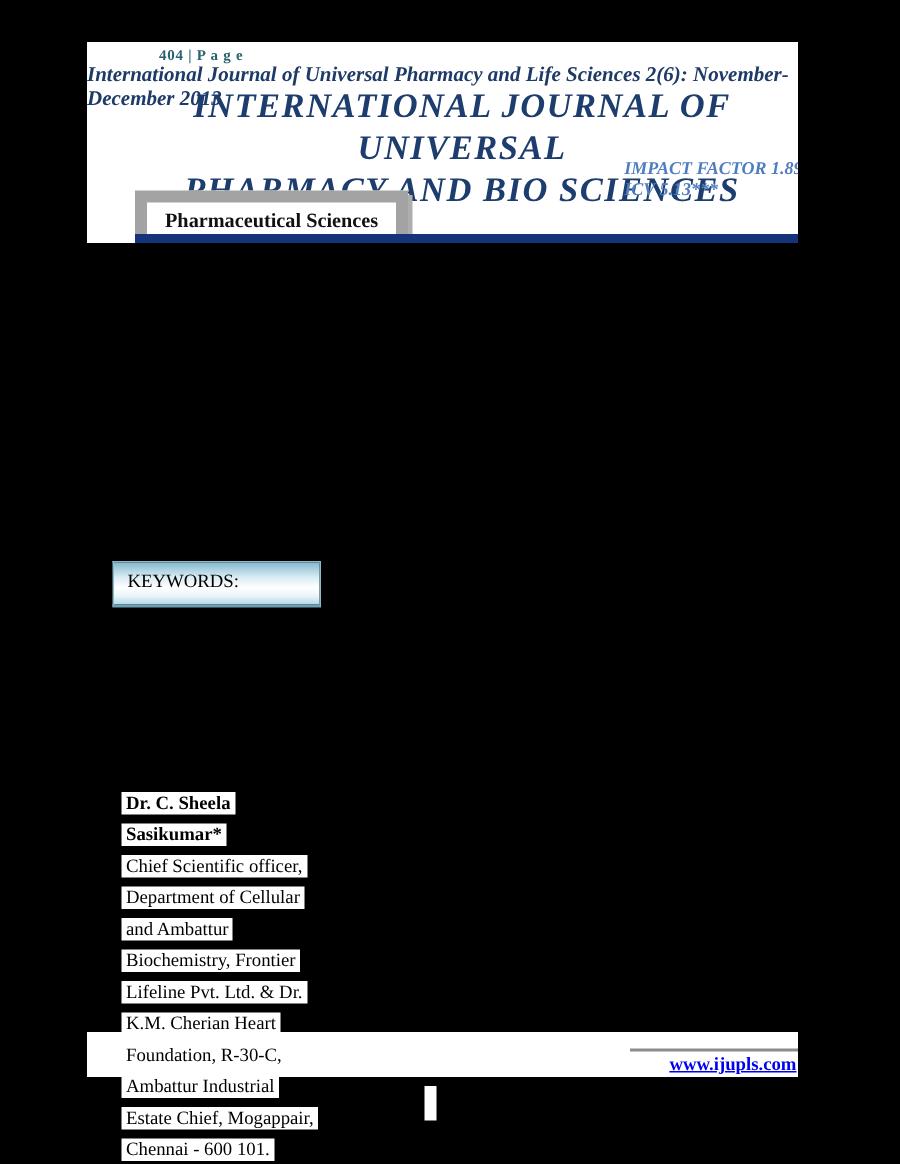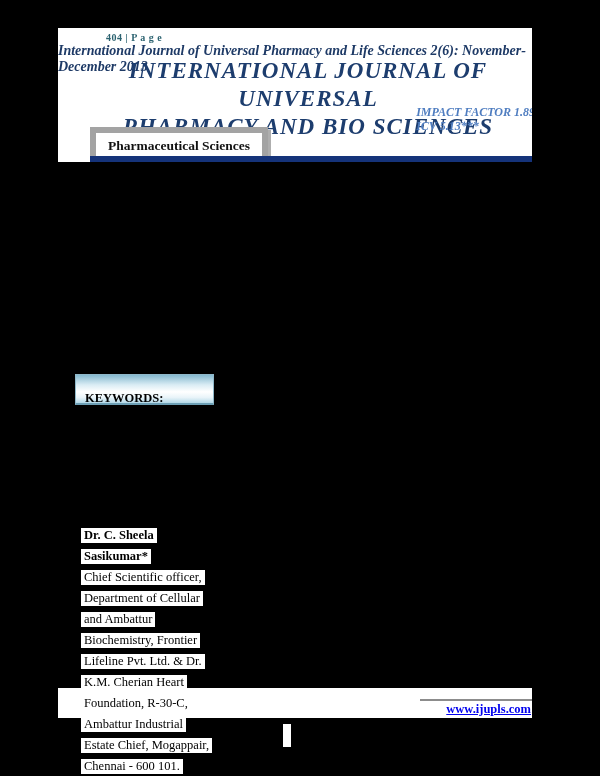"Pharmaceutical Sciences" .section-box { border: 6px solid #a3a3a3 -> 8px solid #a3a3a3 }
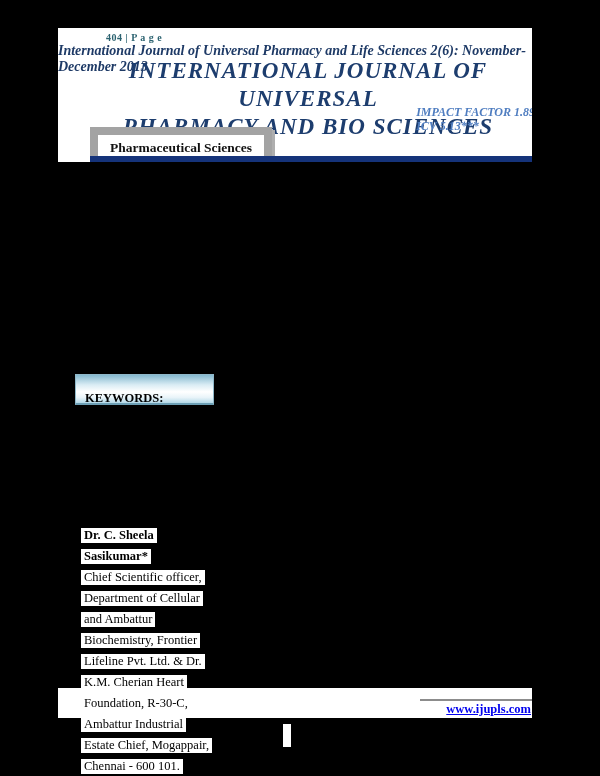"KEYWORDS:" .keywords-box span { font-weight: bold -> normal; margin: 16px 0 0 9px -> 5px 0 0 9px }
